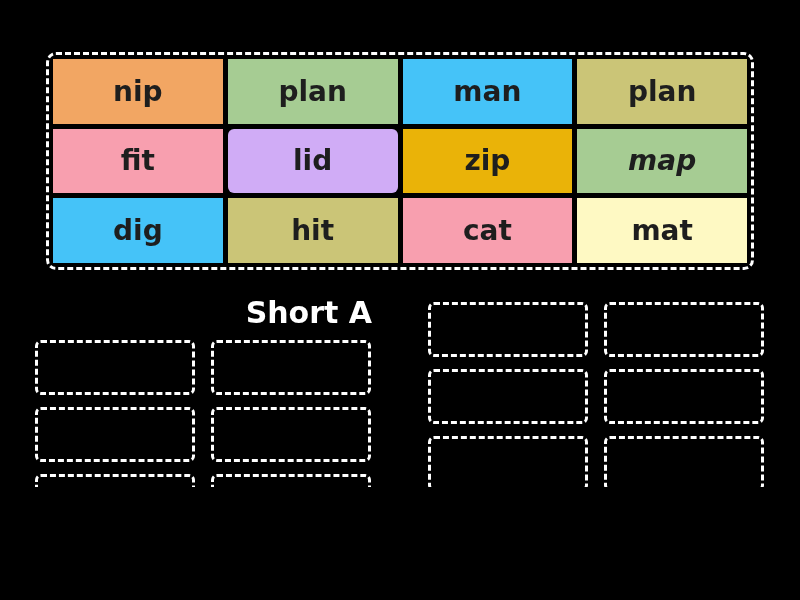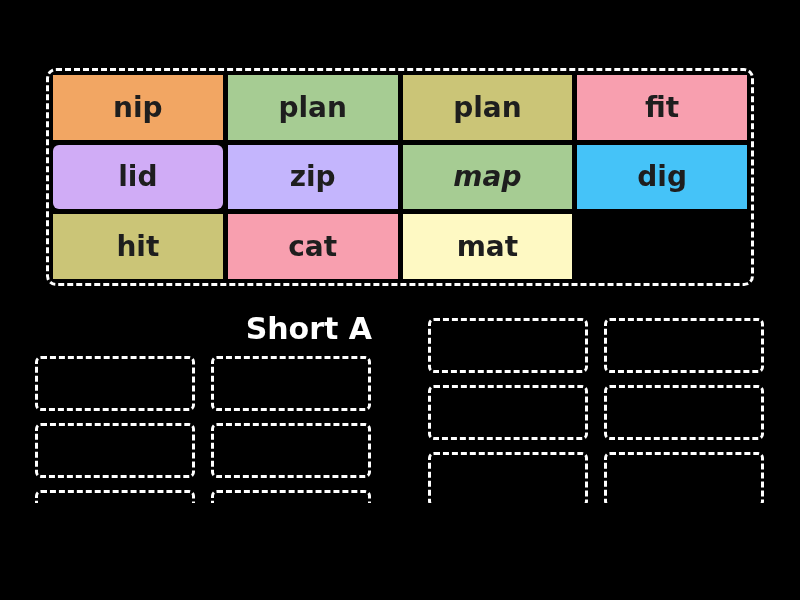"nip" .stage { margin-top: 16px -> none }
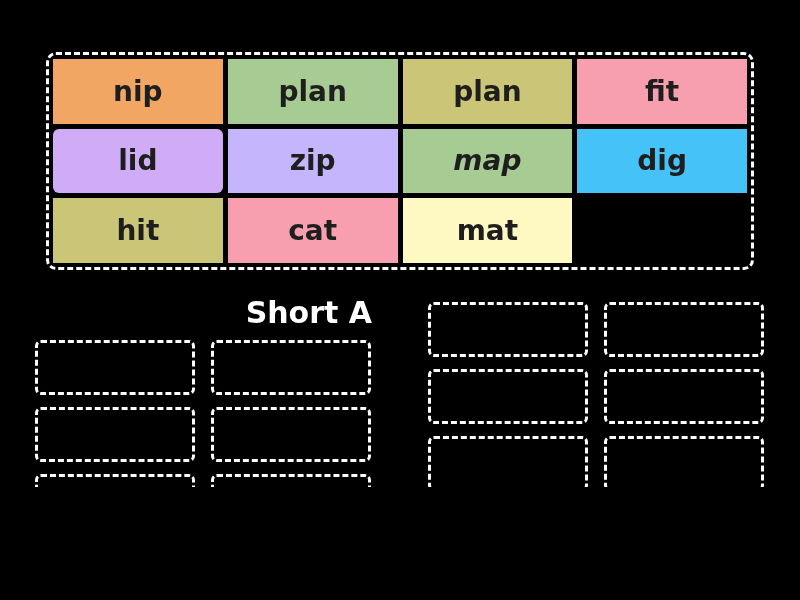"man" div.word-tile { html: none -> <div>man</div> }
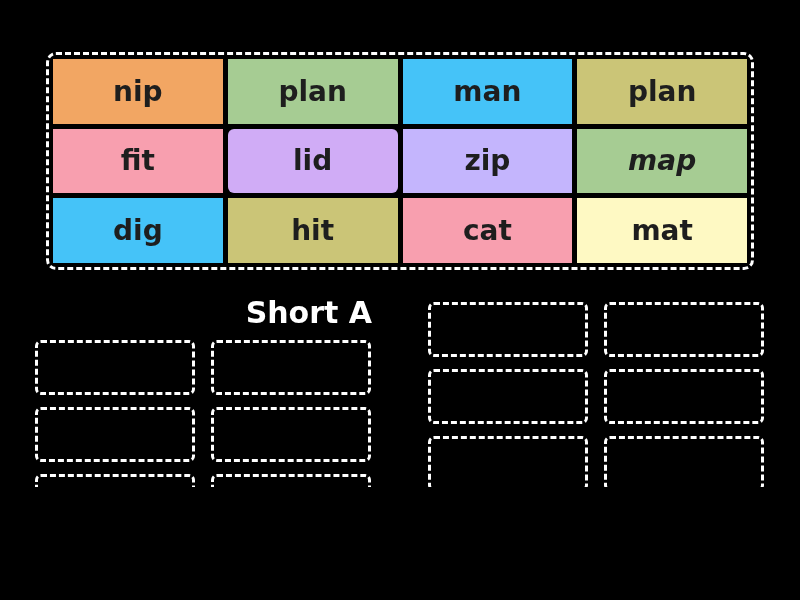"zip" div.word-tile { background-color: #c4b5fd -> #eab308 }
